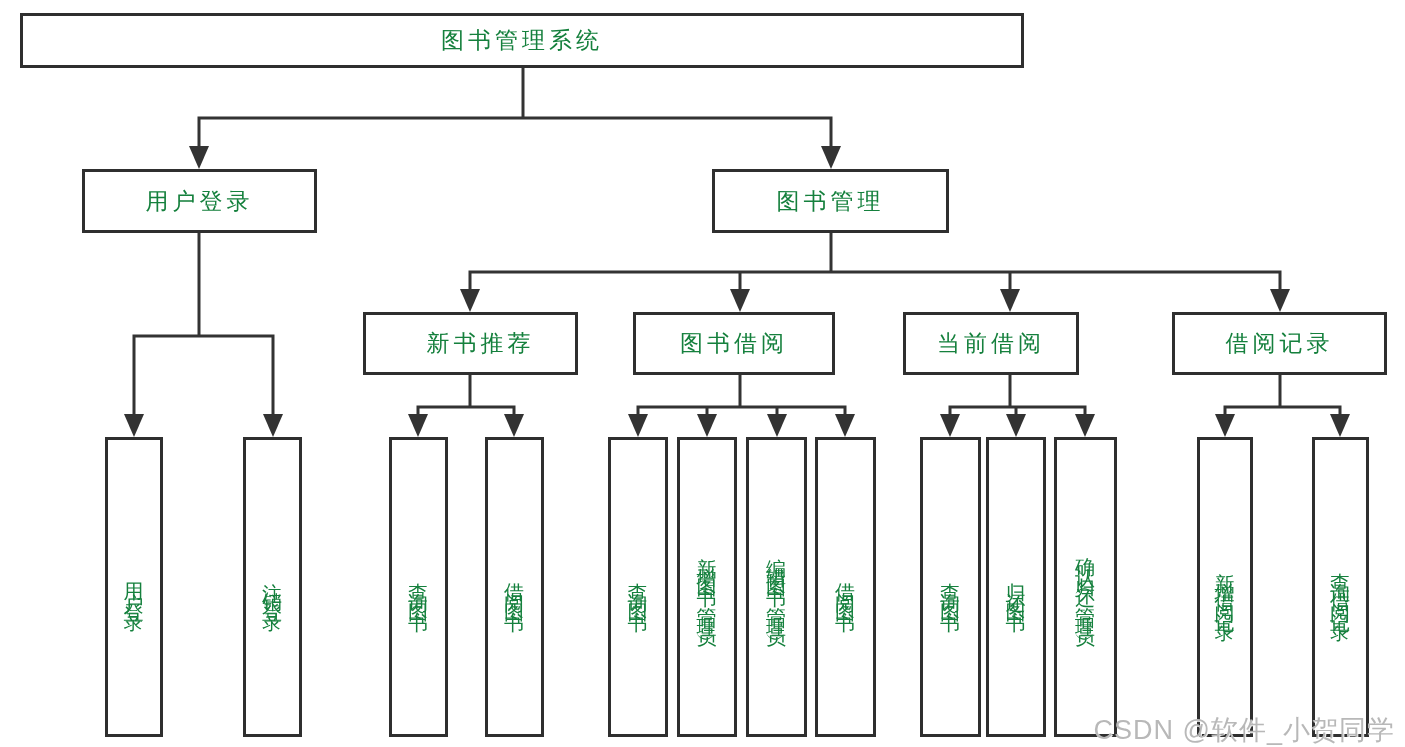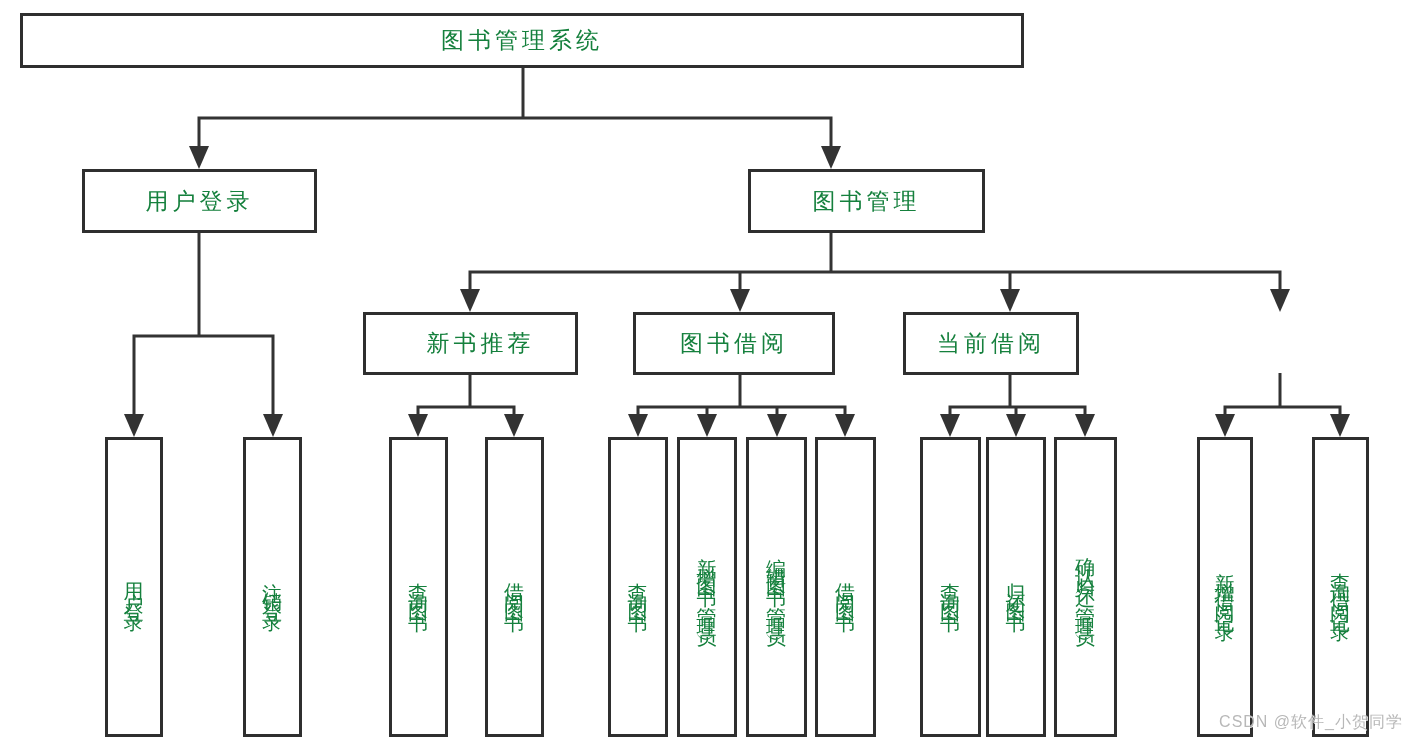"图书管理" div.box { margin-left: 36px -> none }
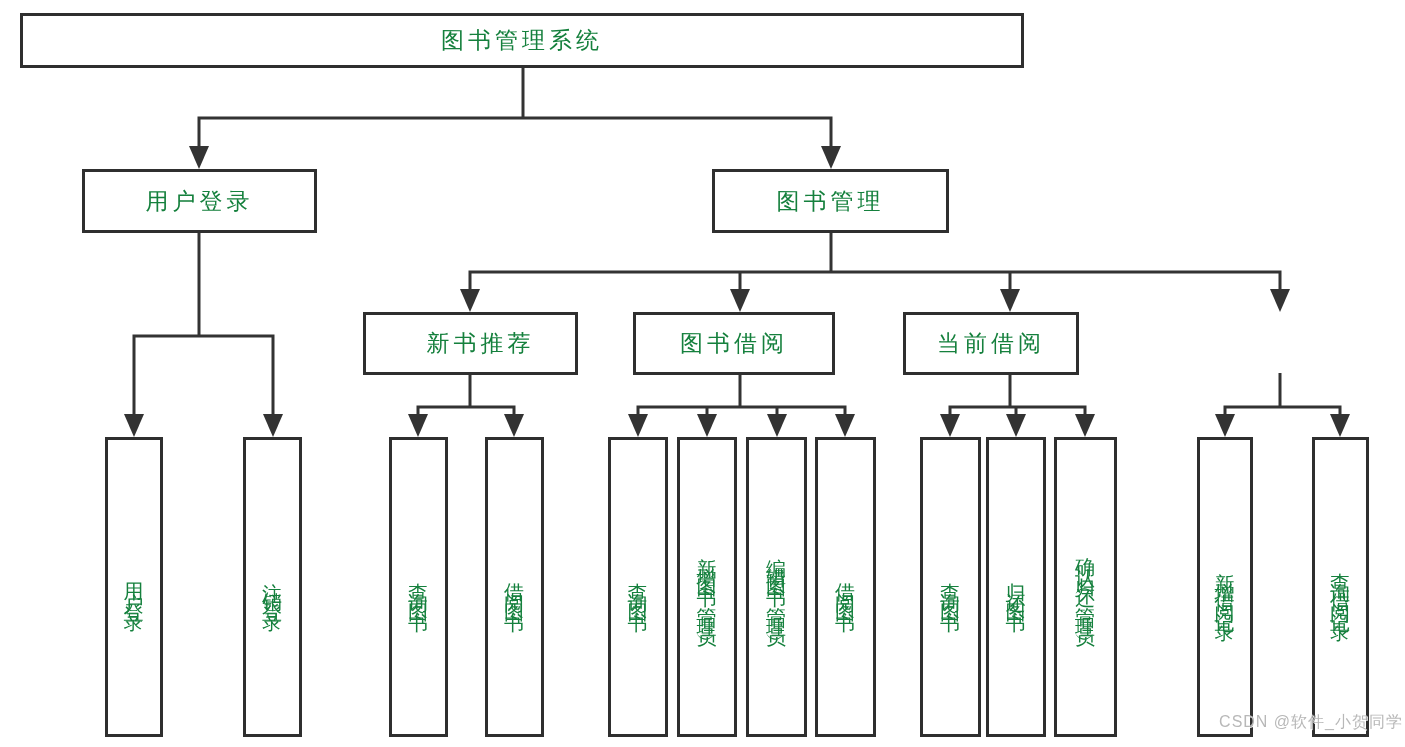"借阅记录" div.box { html: none -> <div>借阅记录</div> }
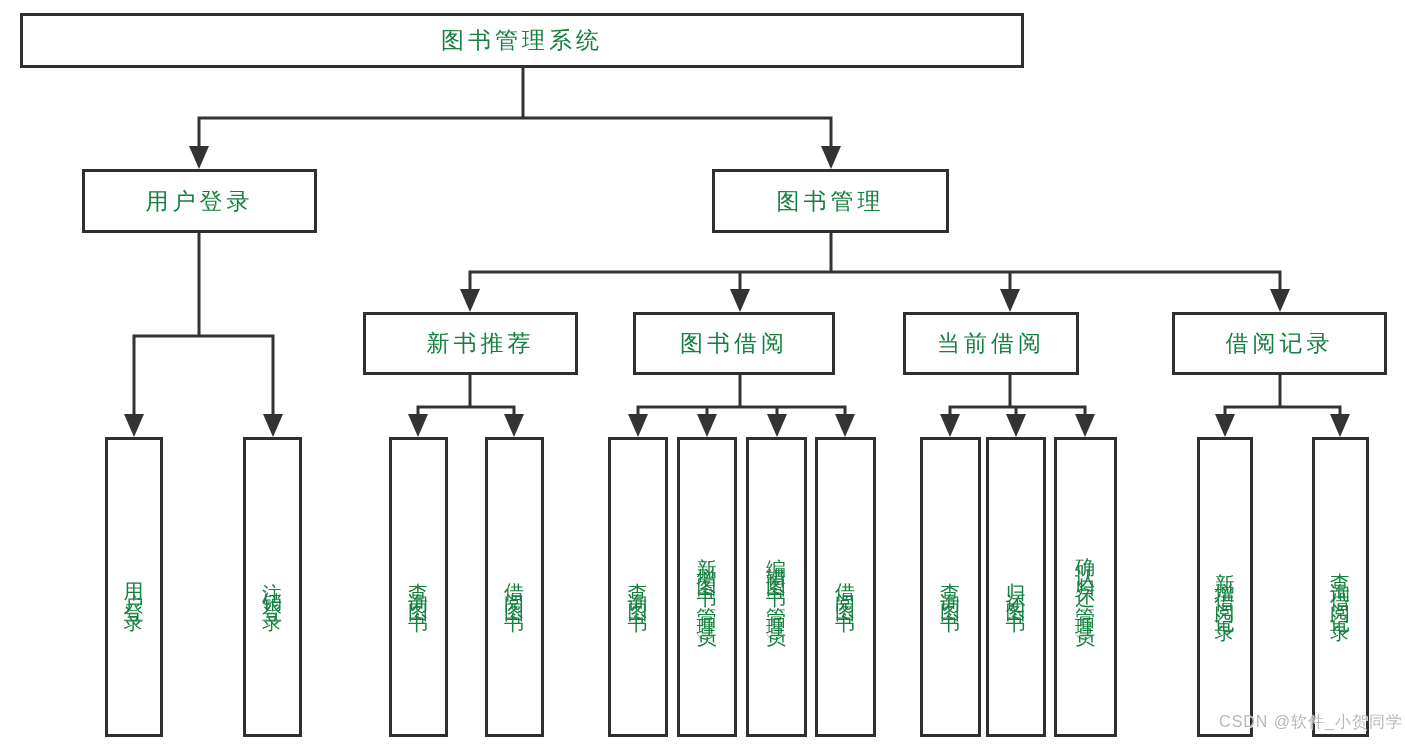"CSDN @软件_小贺同学" .watermark { font-size: 16px -> 27px; right: 2px -> 10px }
